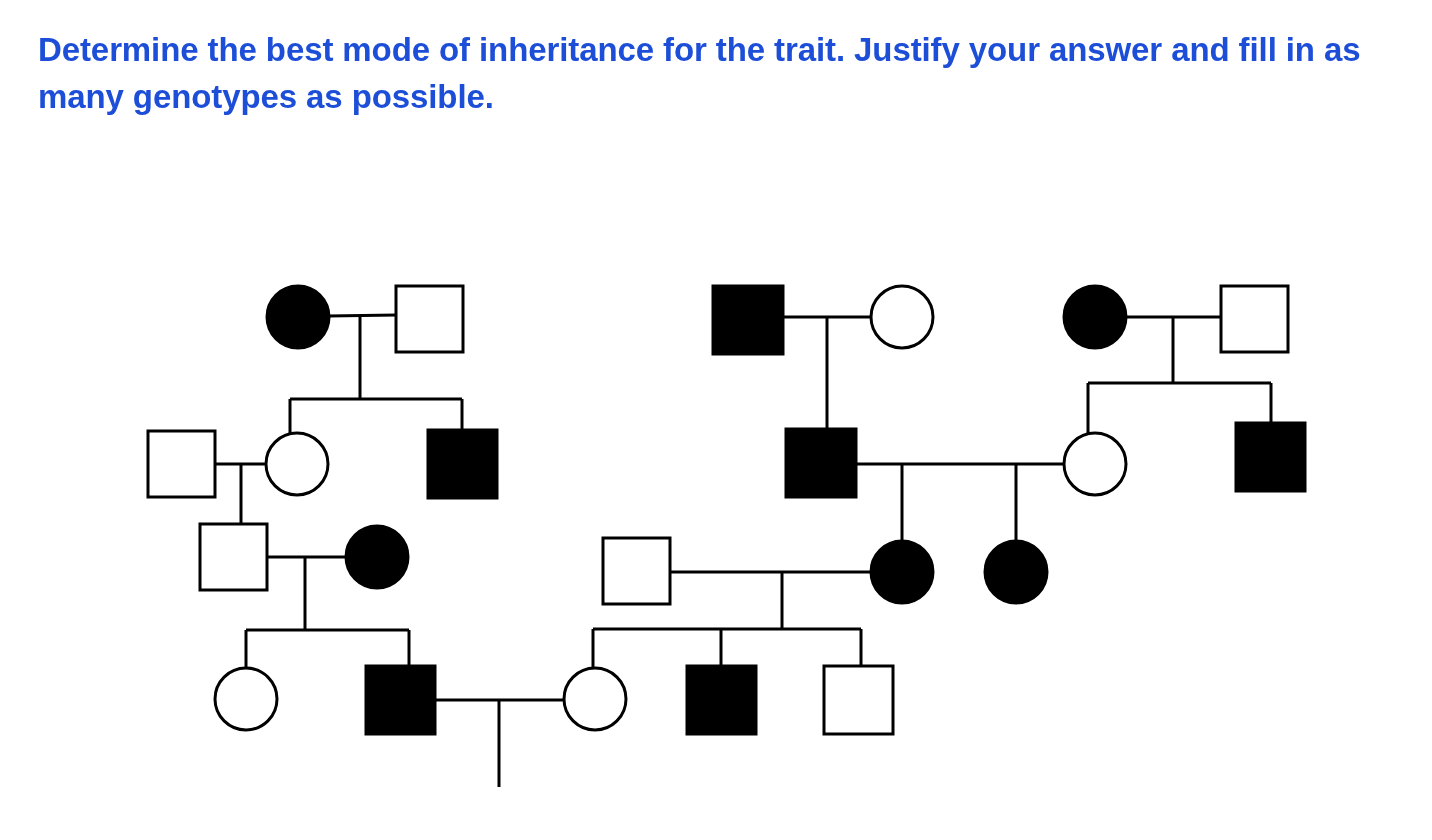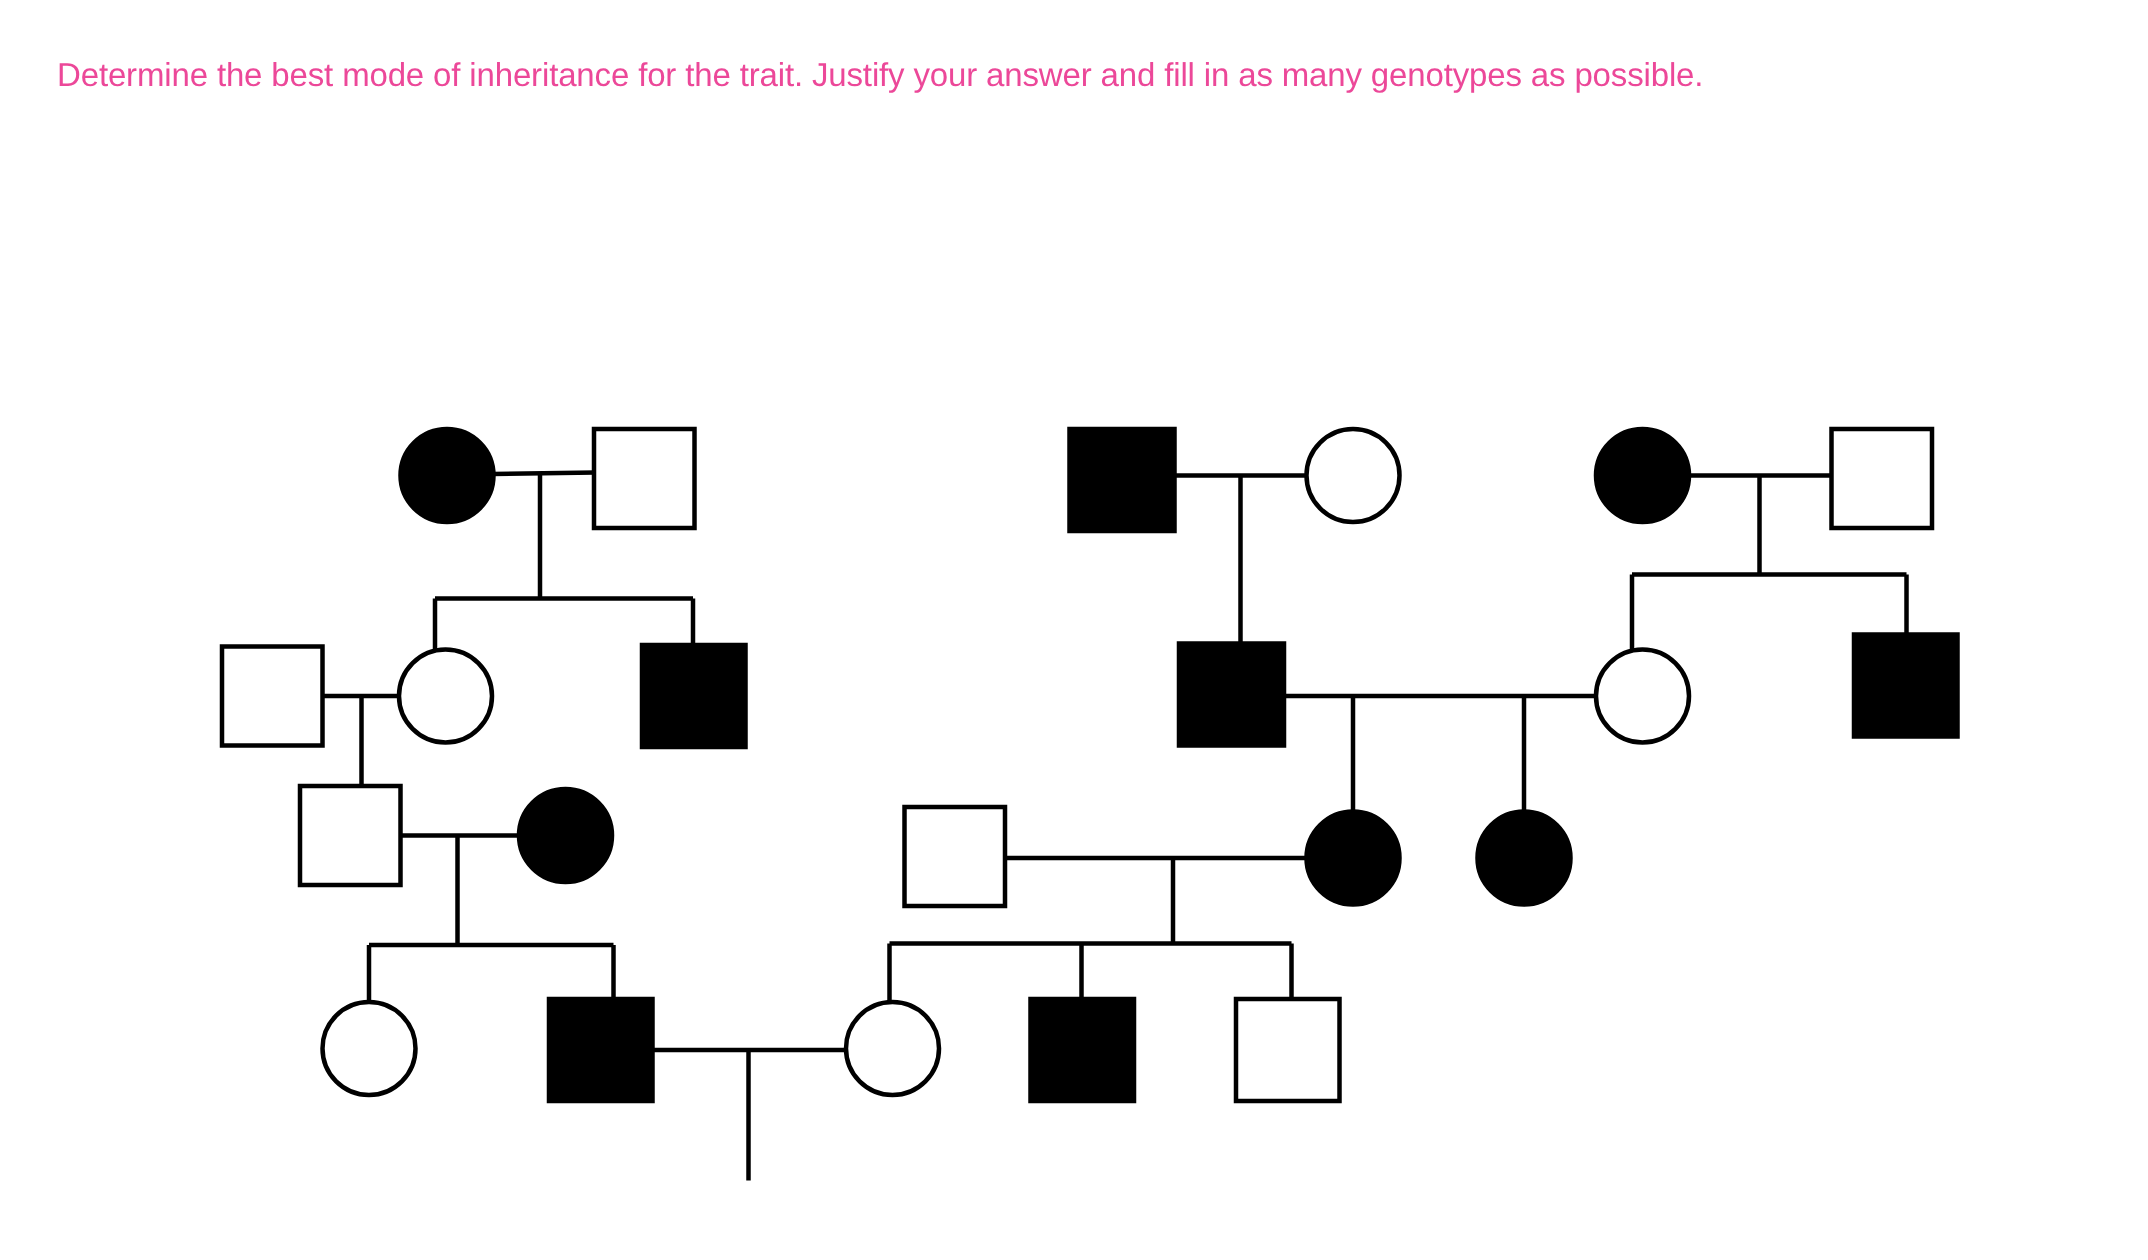"Determine the best mode of" #prompt-text { color: #ec4899 -> #1d4ed8; font-size: 22px -> 33px; font-weight: 400 -> 700 }
